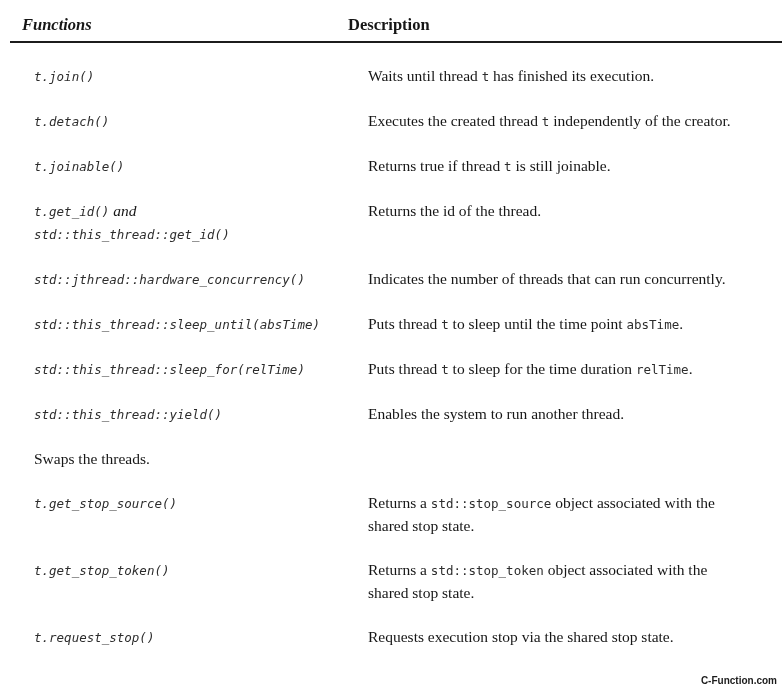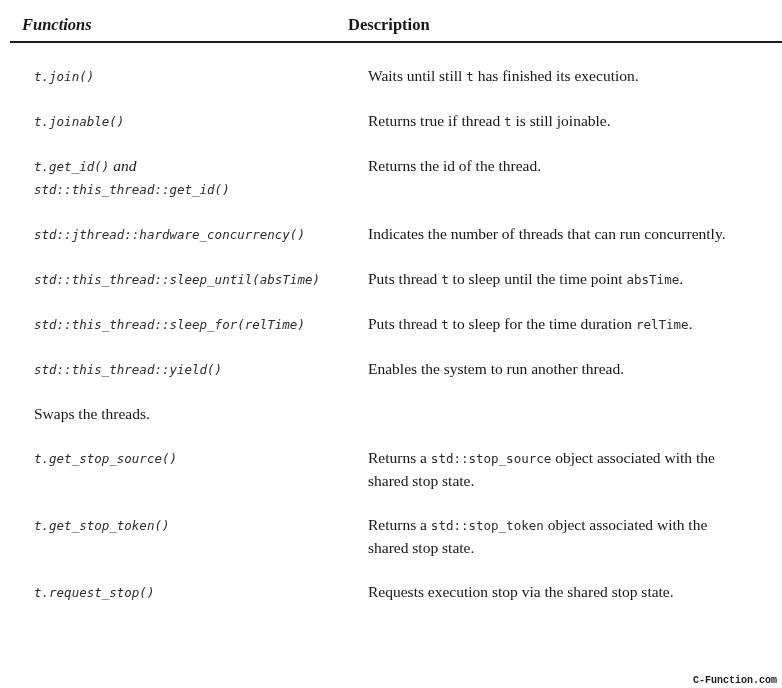"Waits until still" span.plain { text: still -> thread }
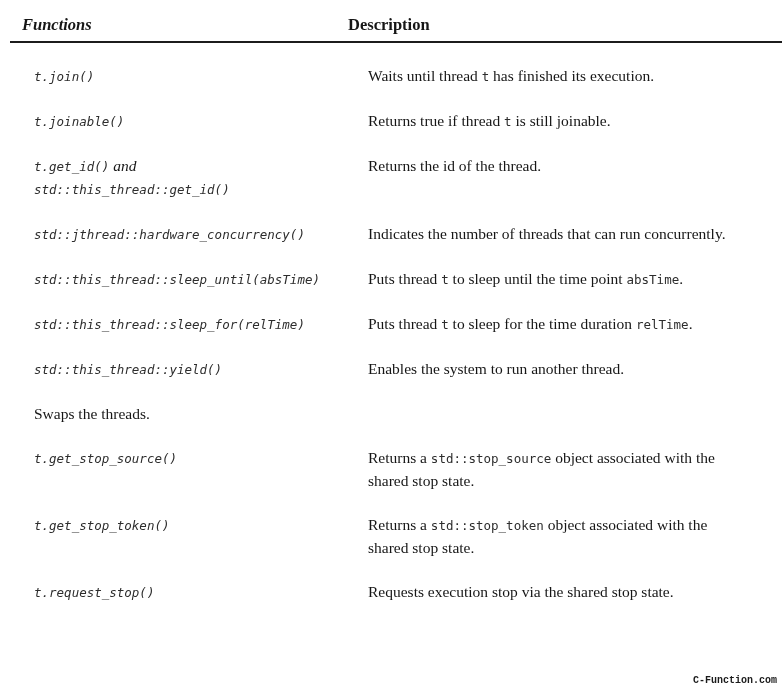"t.detach()" div.row { html: none -> <div> <div> <div><span>t.detach()</span></div> </div> <div><span>Executes the created thread </span><span>t</span><span> independently of the creator.</span></div> </div> }
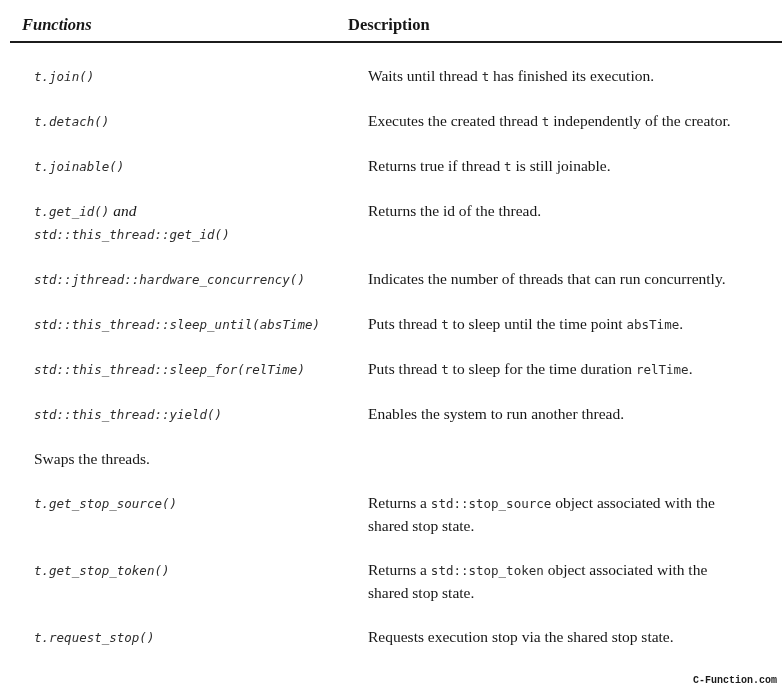"C-Function.com" .watermark { font-family: Liberation Mono, monospace -> Liberation Sans, sans-serif }
